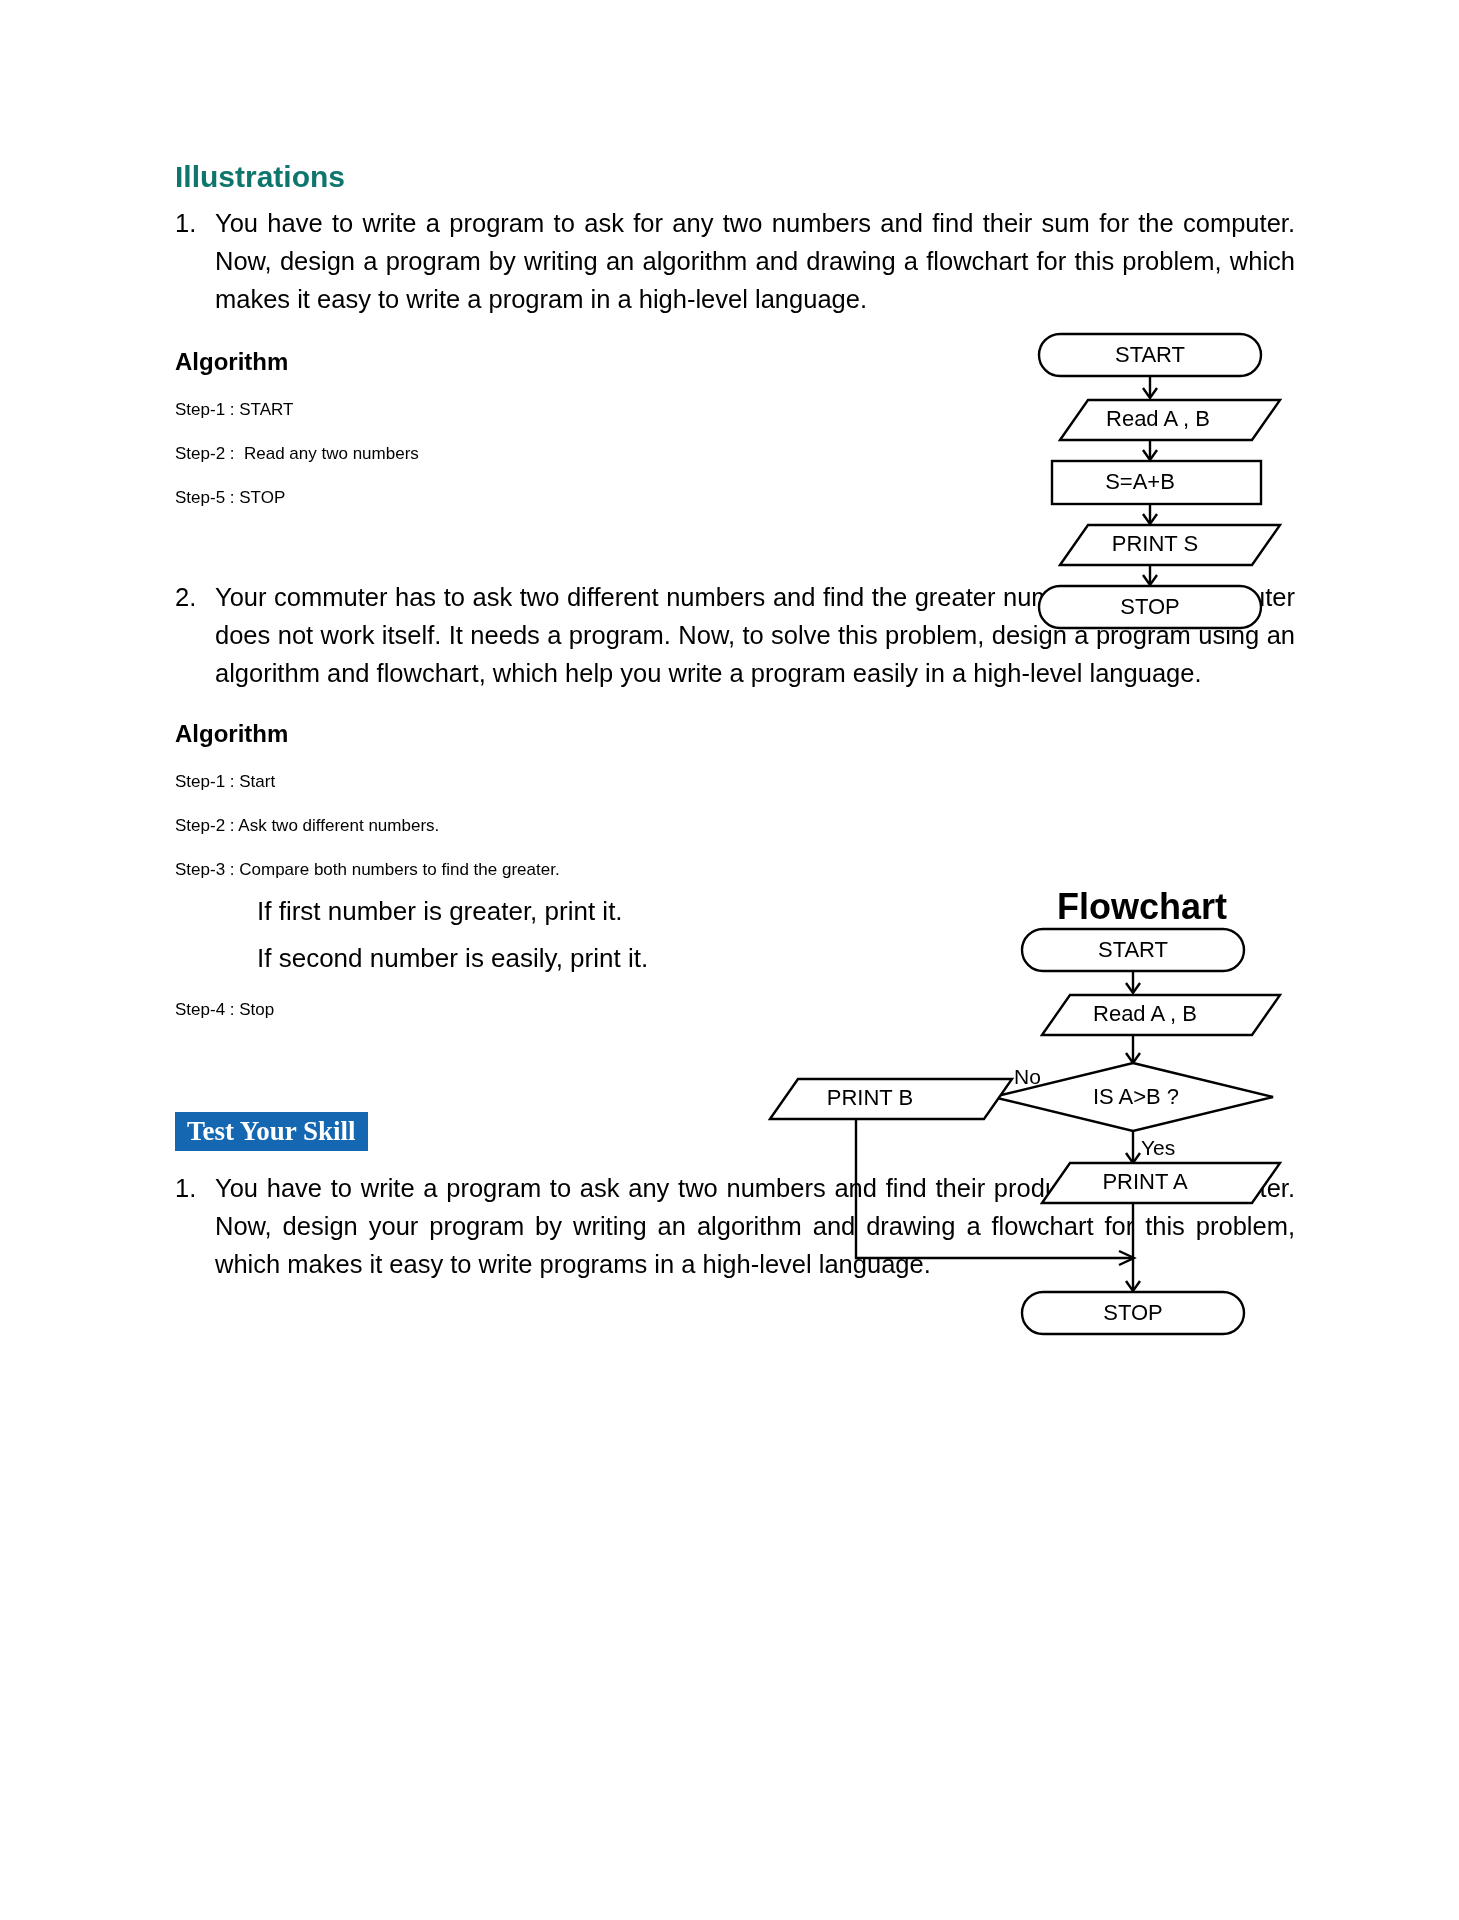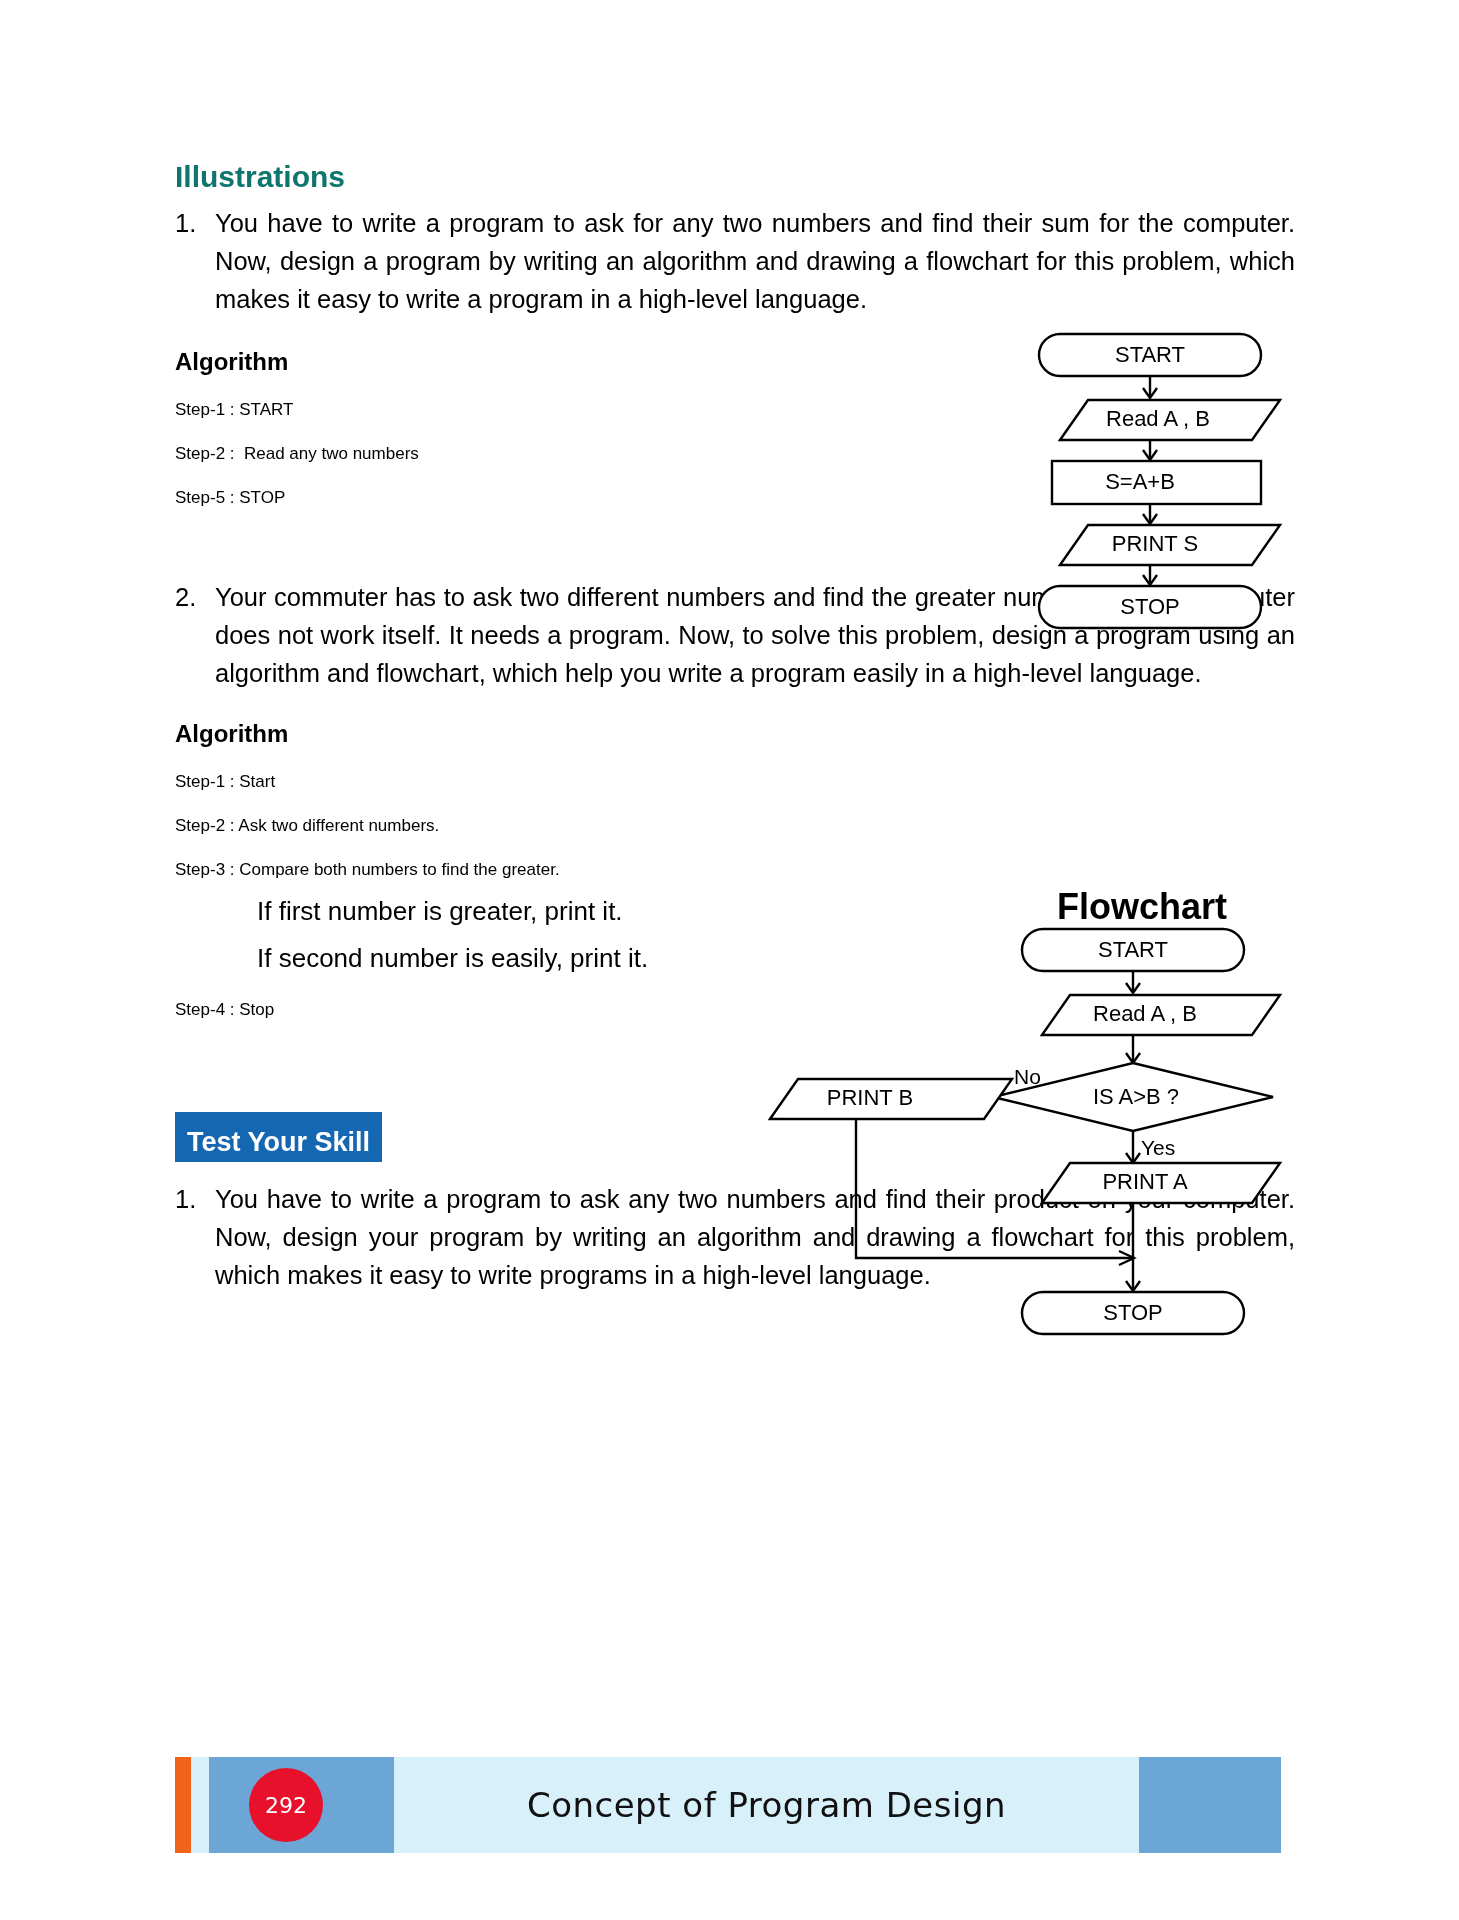"Test Your Skill" .tys-badge { font-family: Liberation Sans, sans-serif -> Liberation Serif, serif; padding: 17px 12px 6px 12px -> 6px 12px 6px 12px }
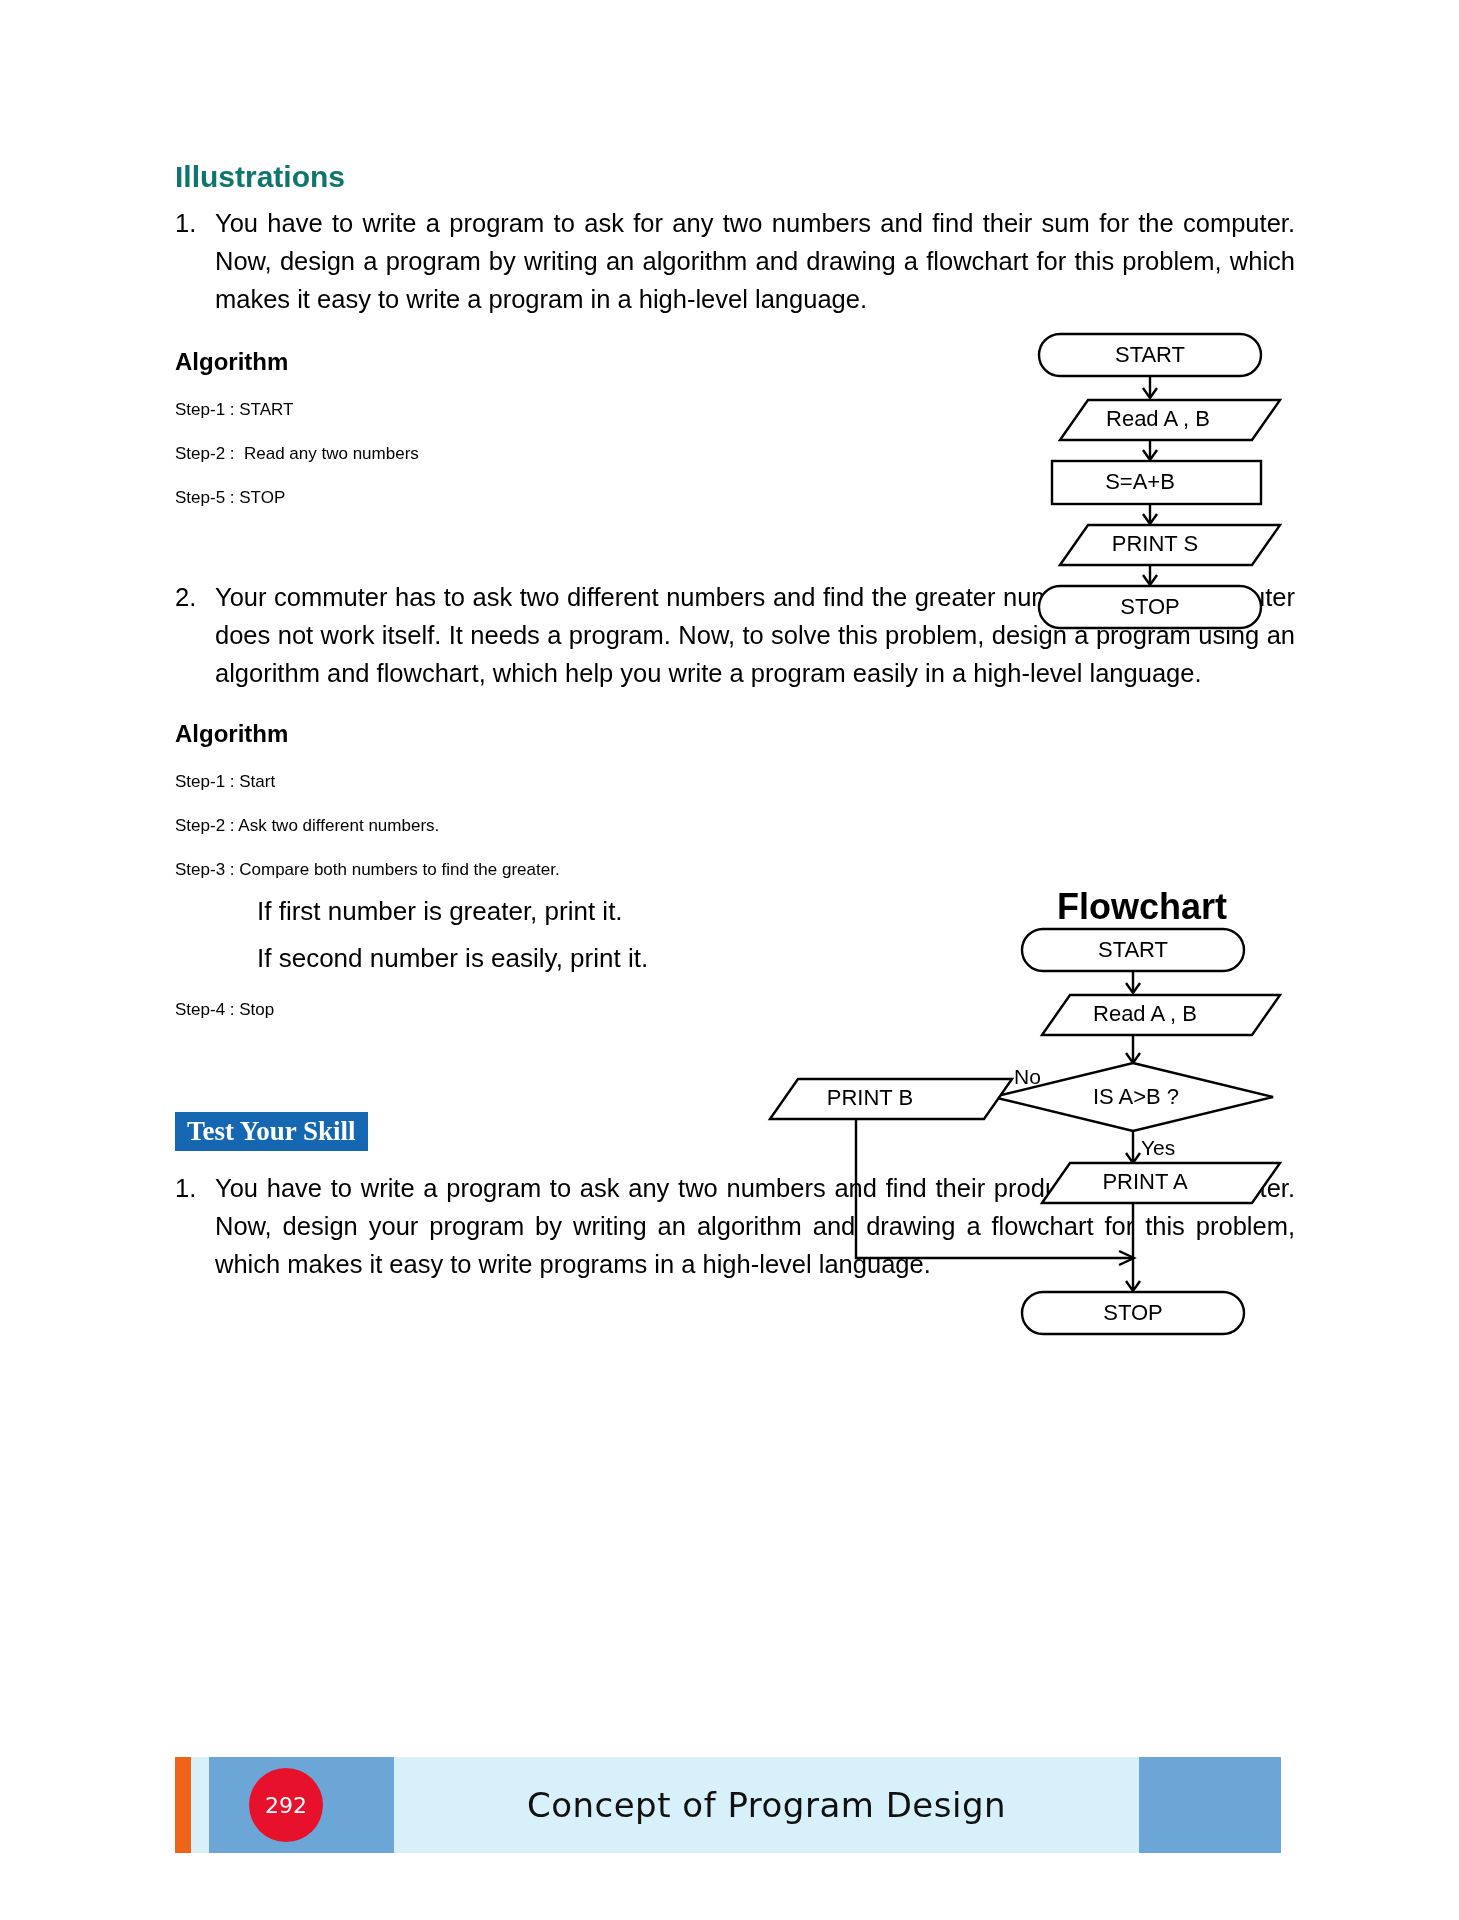"292" div.footer { html: <div> <div></div> <div></div> <div></div> <div></div> <div></div> <div> <span>292</span> </div> <div>Concept of Program Design</div> </div> -> none }
